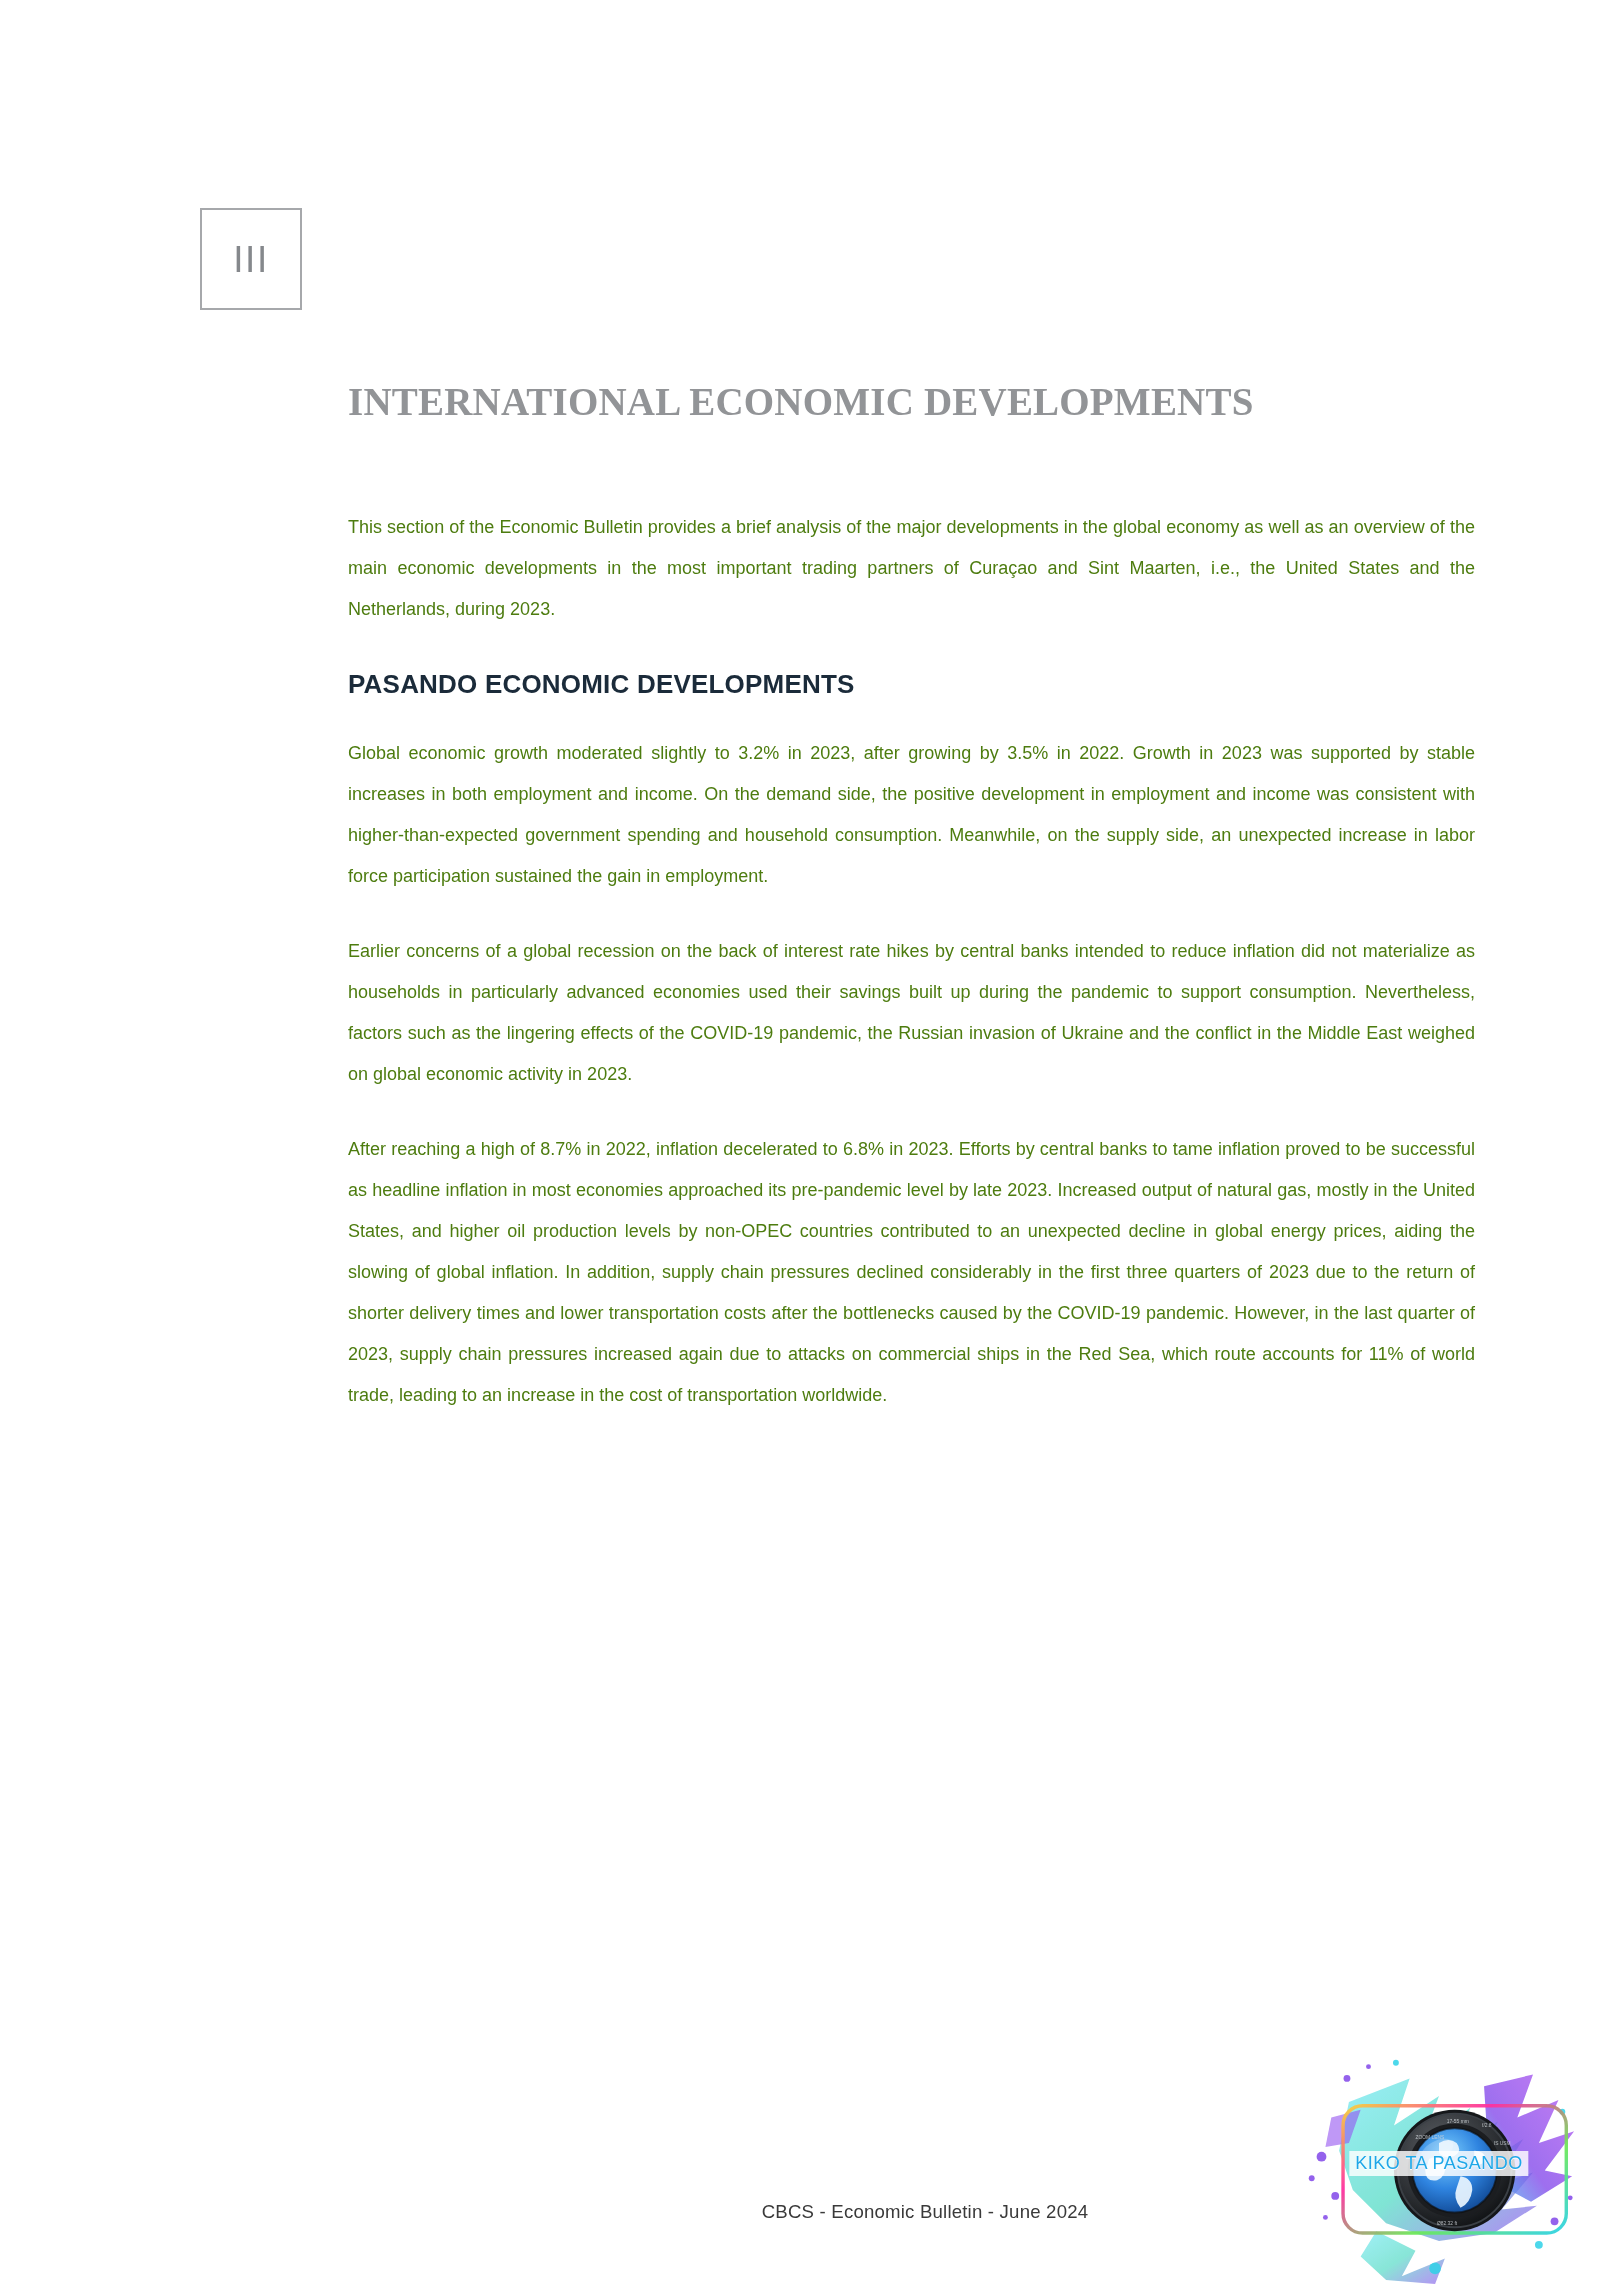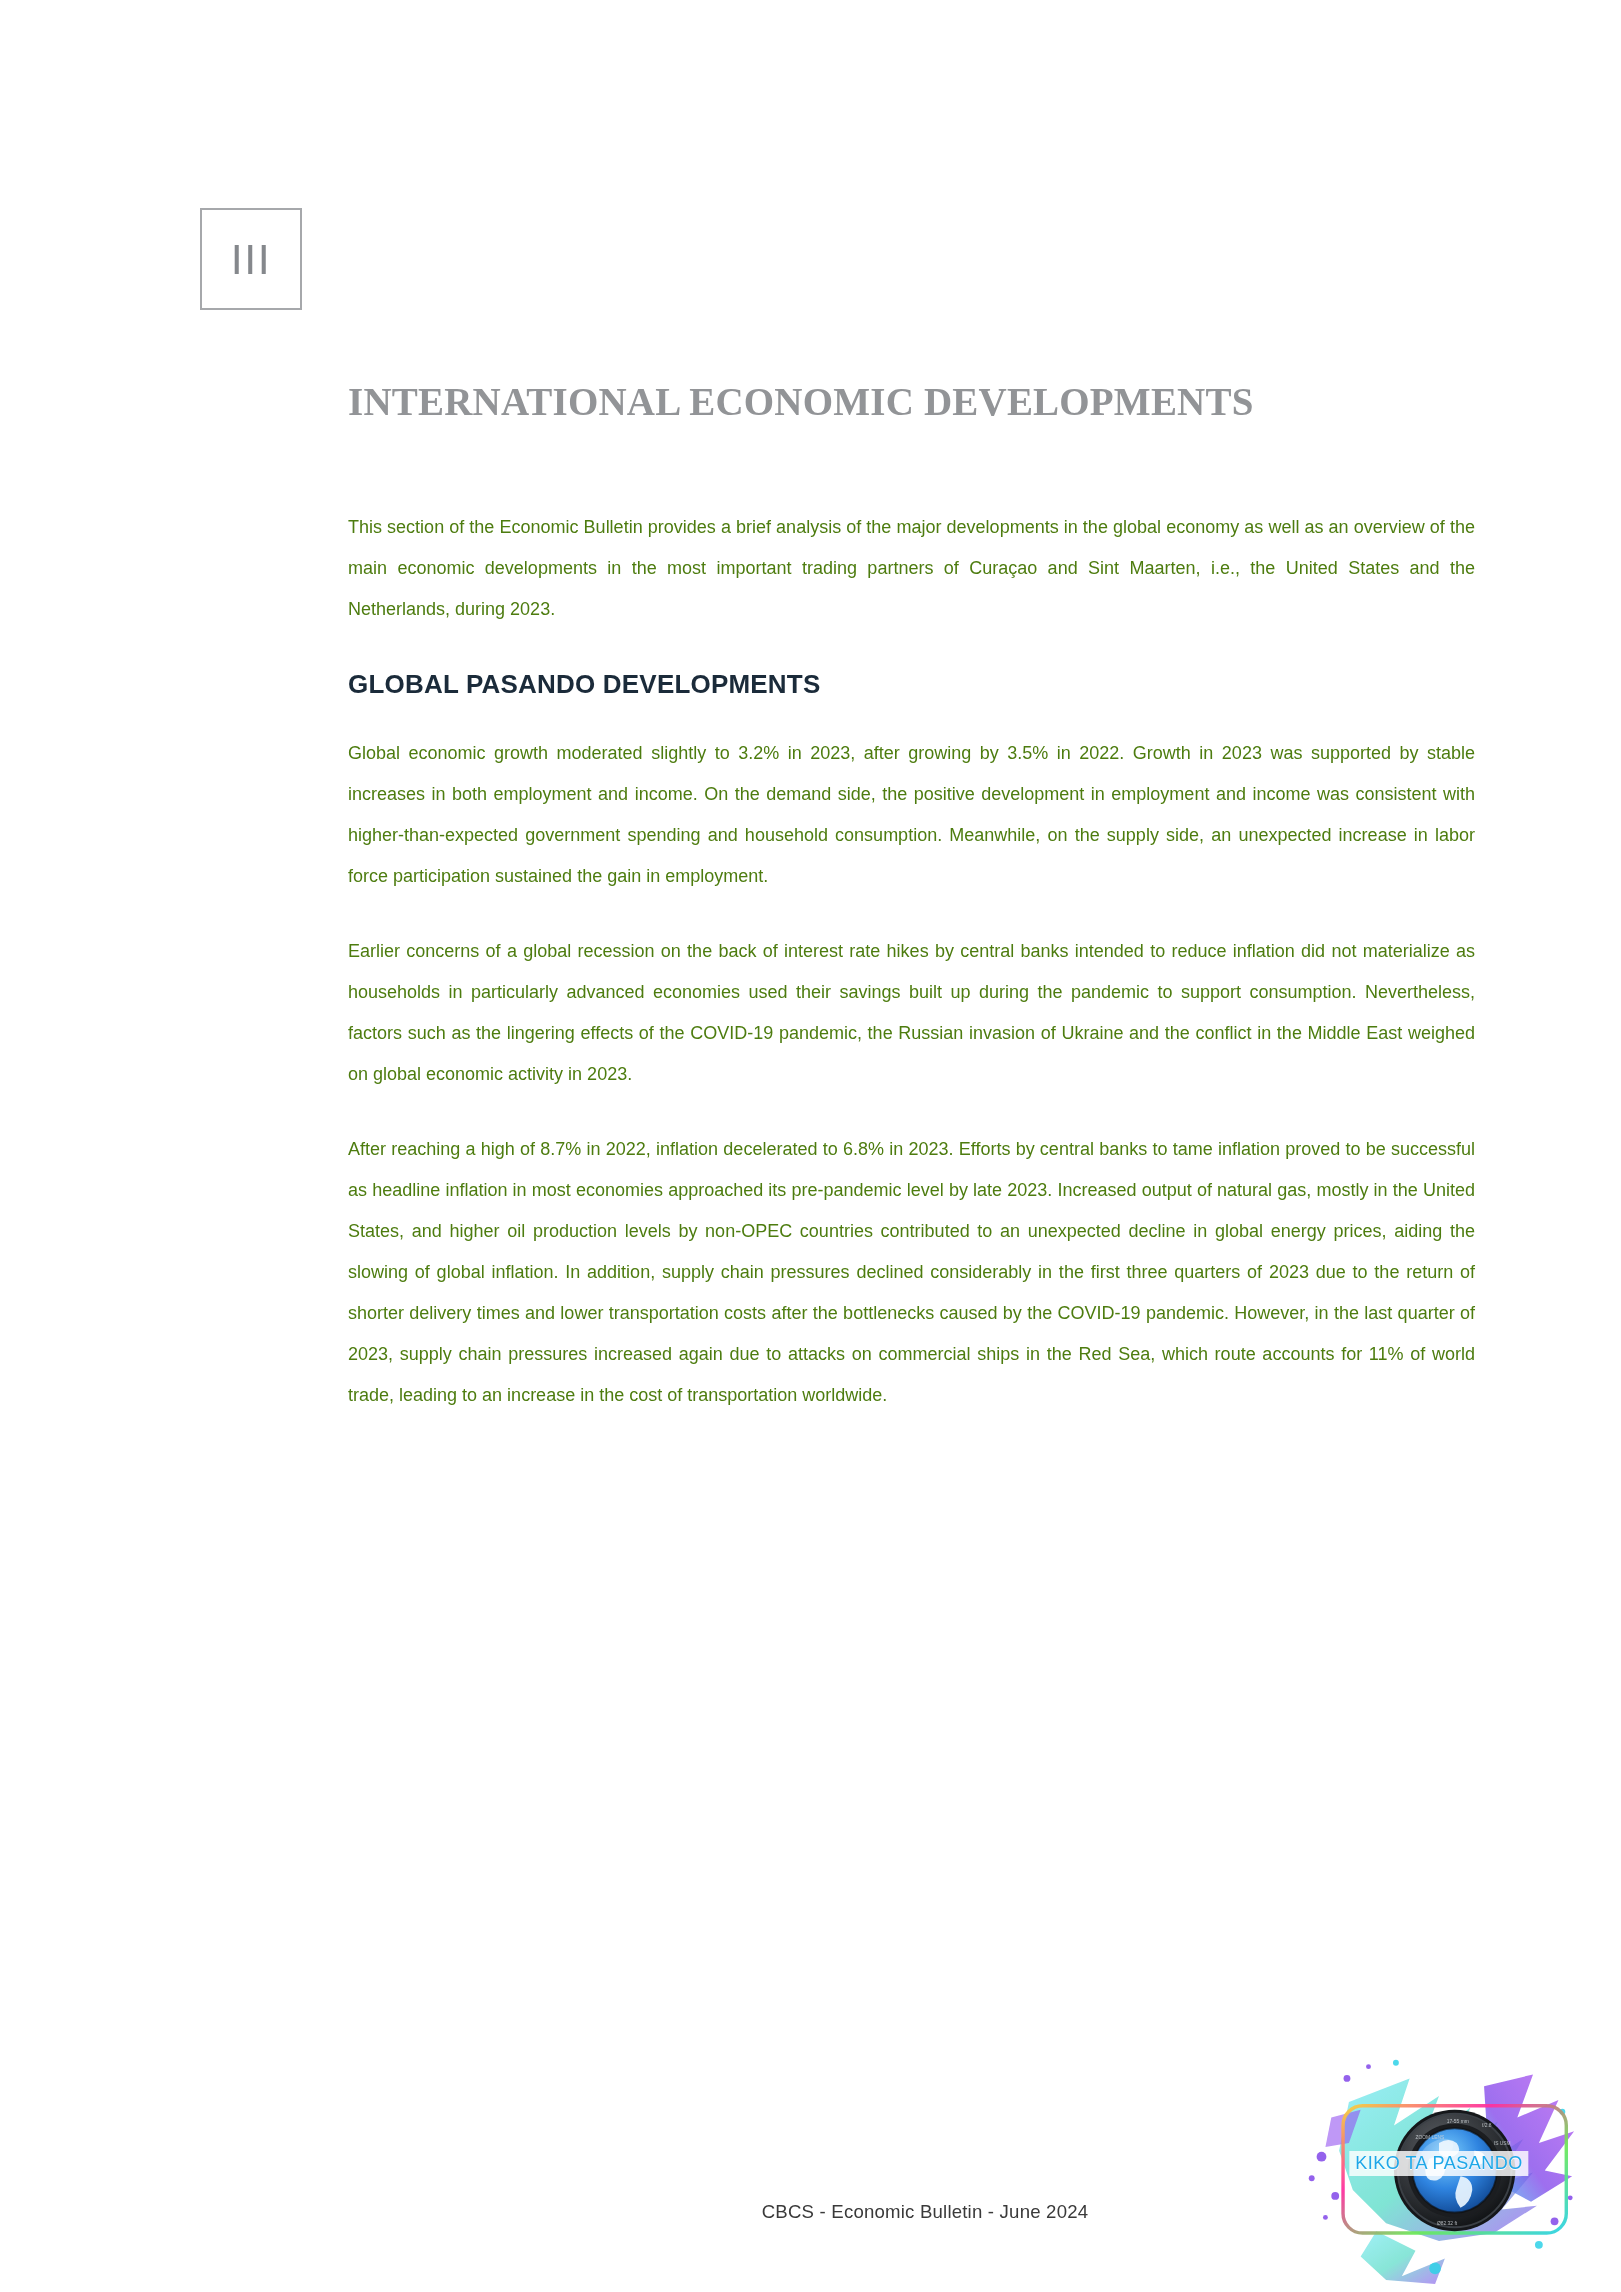"III" .chapter-num { font-size: 43px -> 37px }
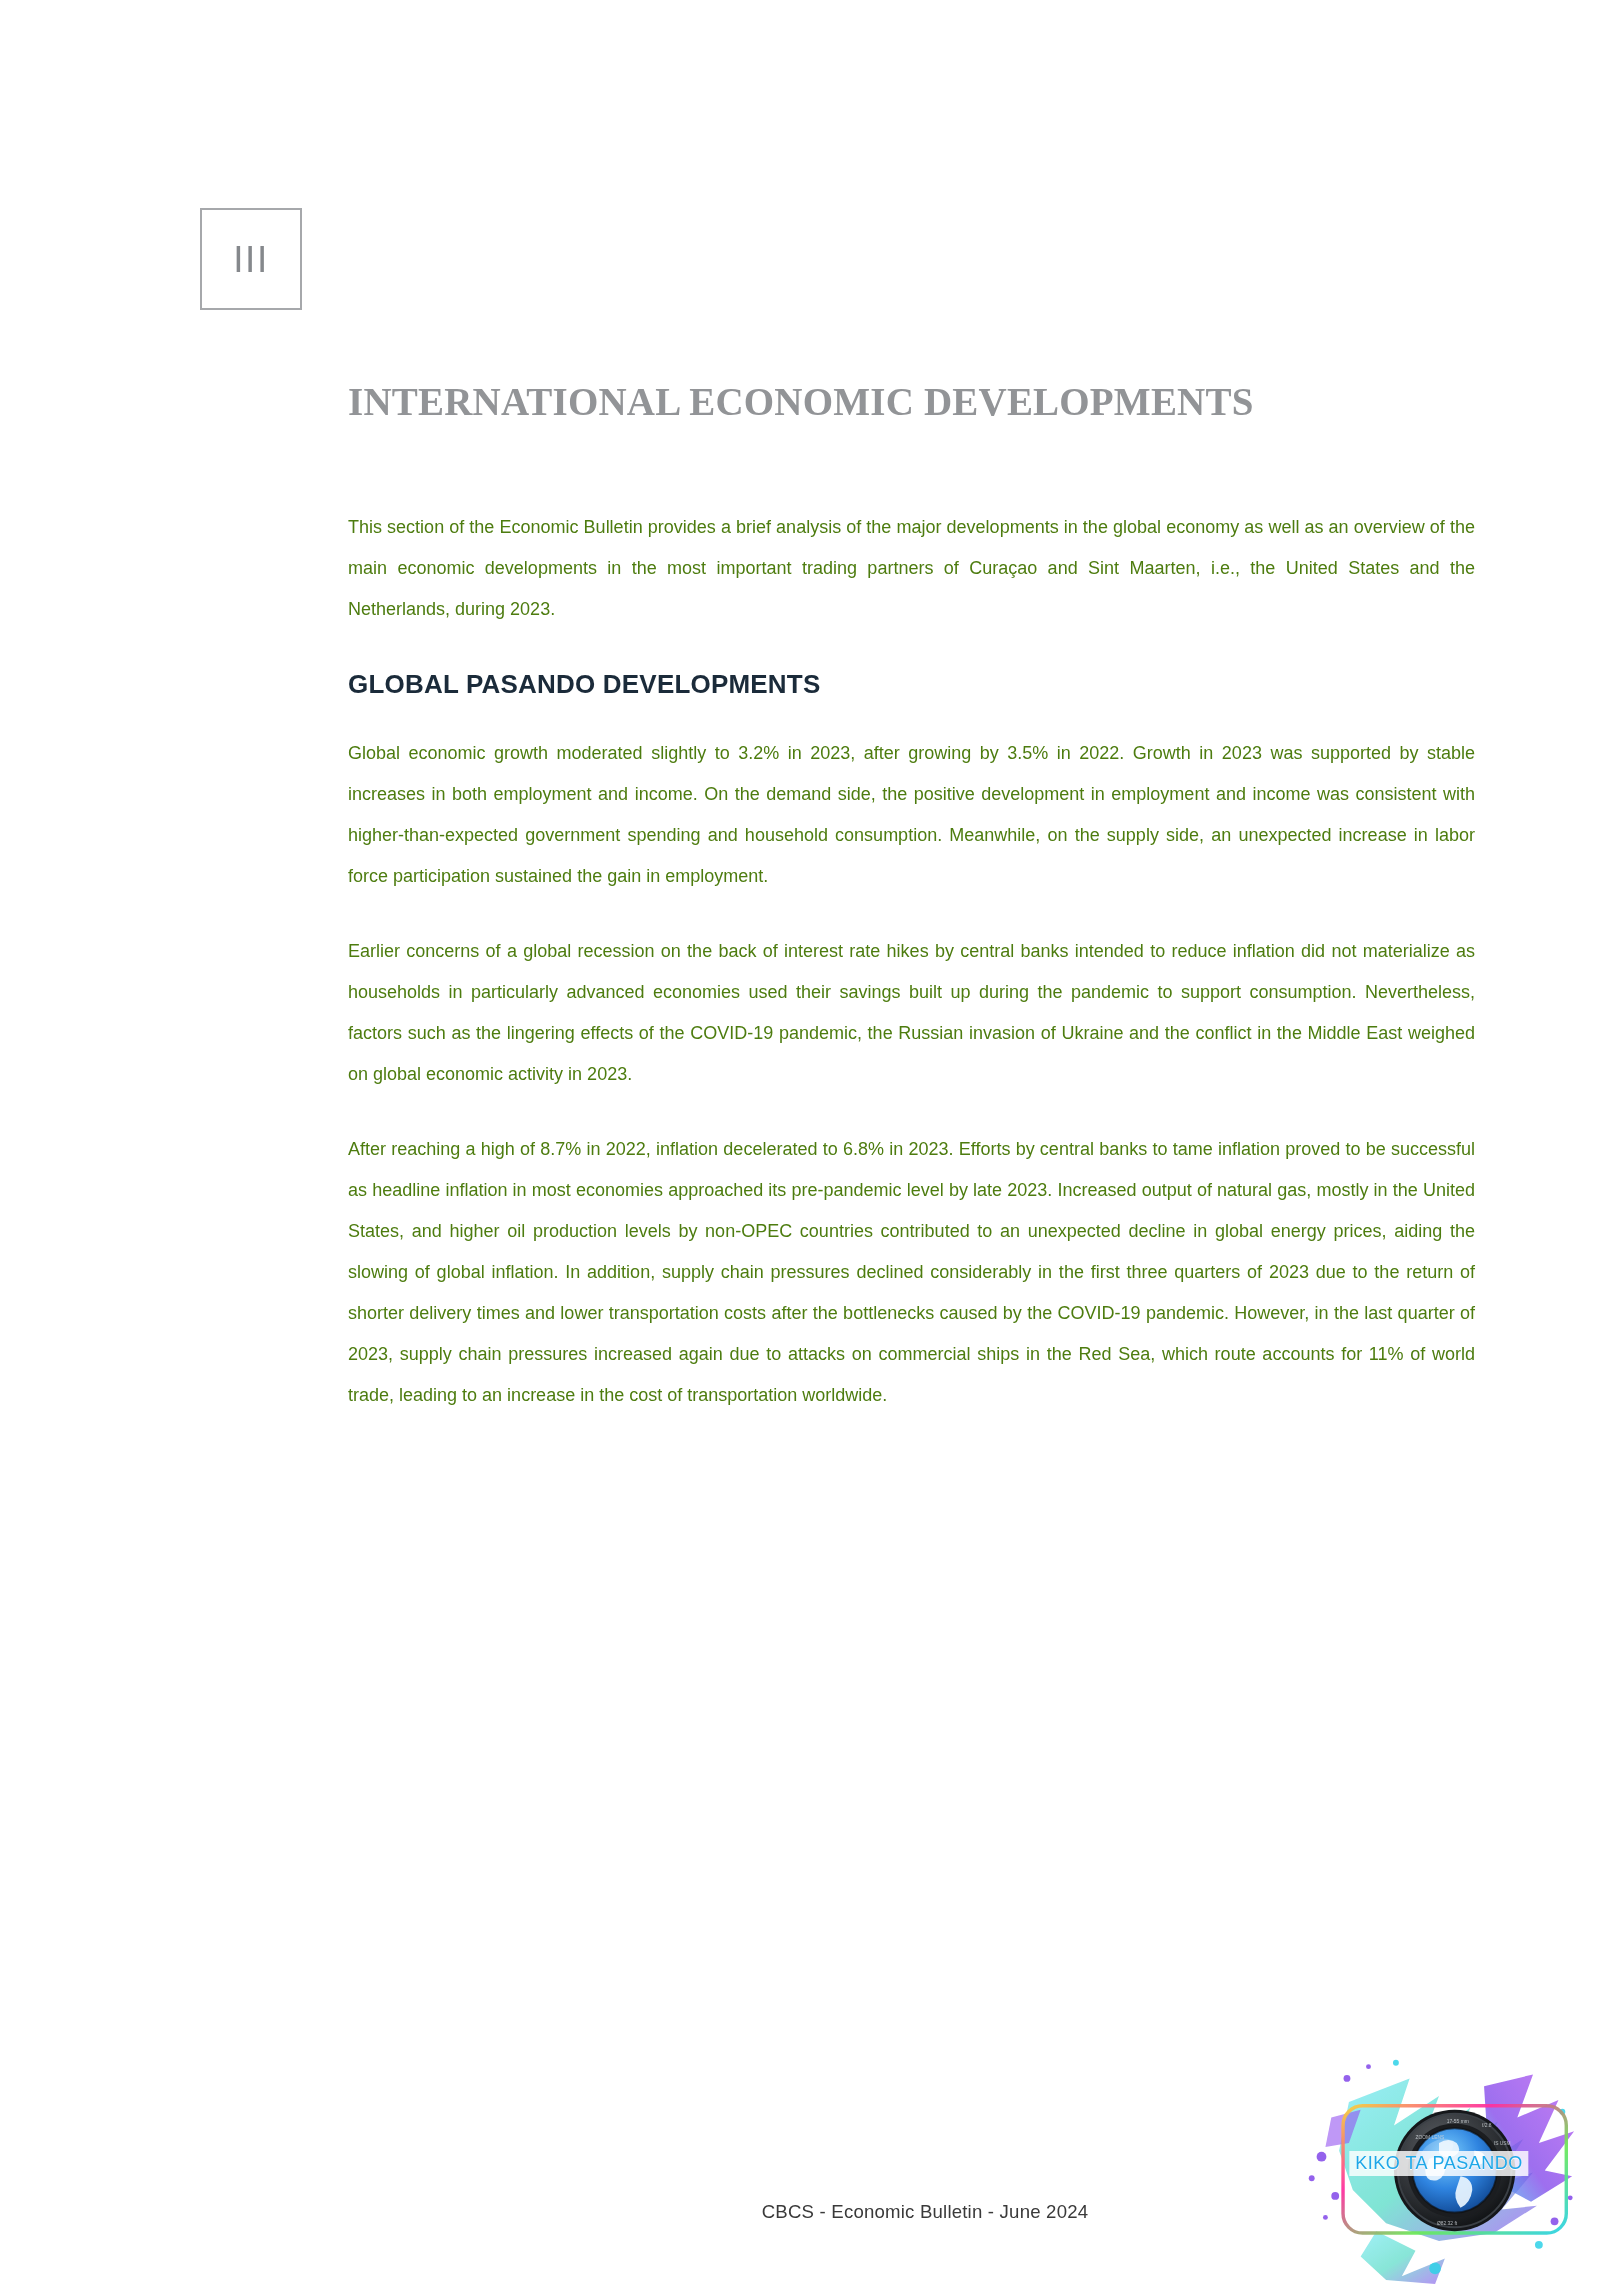"GLOBAL PASANDO DEVELOPMENTS" h3.sub-heading { text: GLOBAL PASANDO -> PASANDO ECONOMIC }
